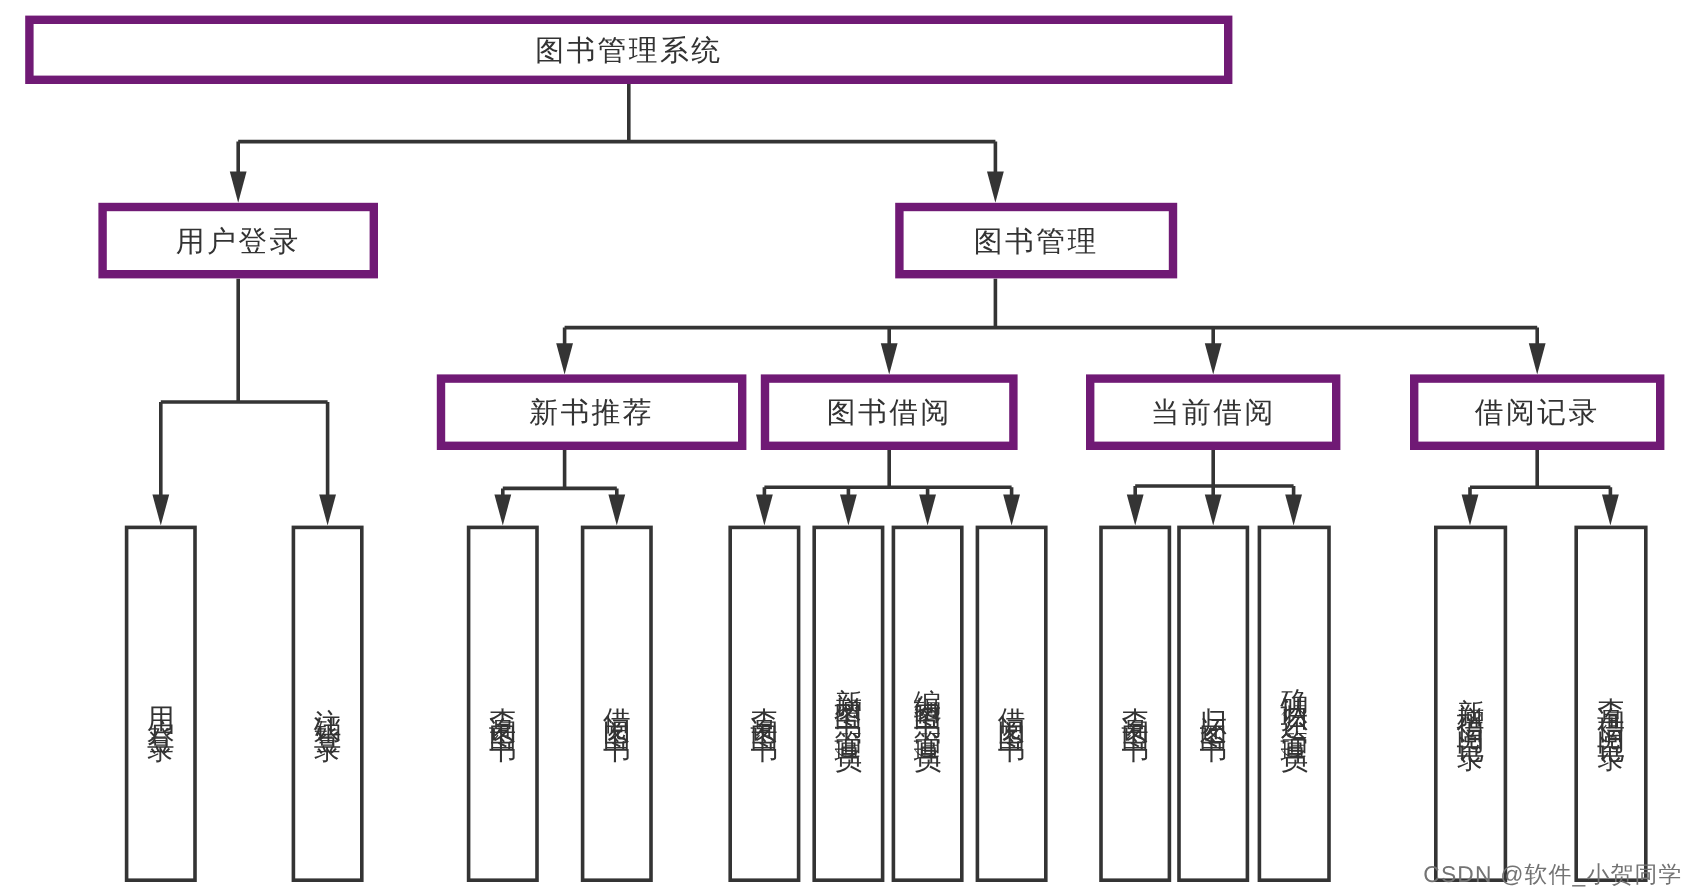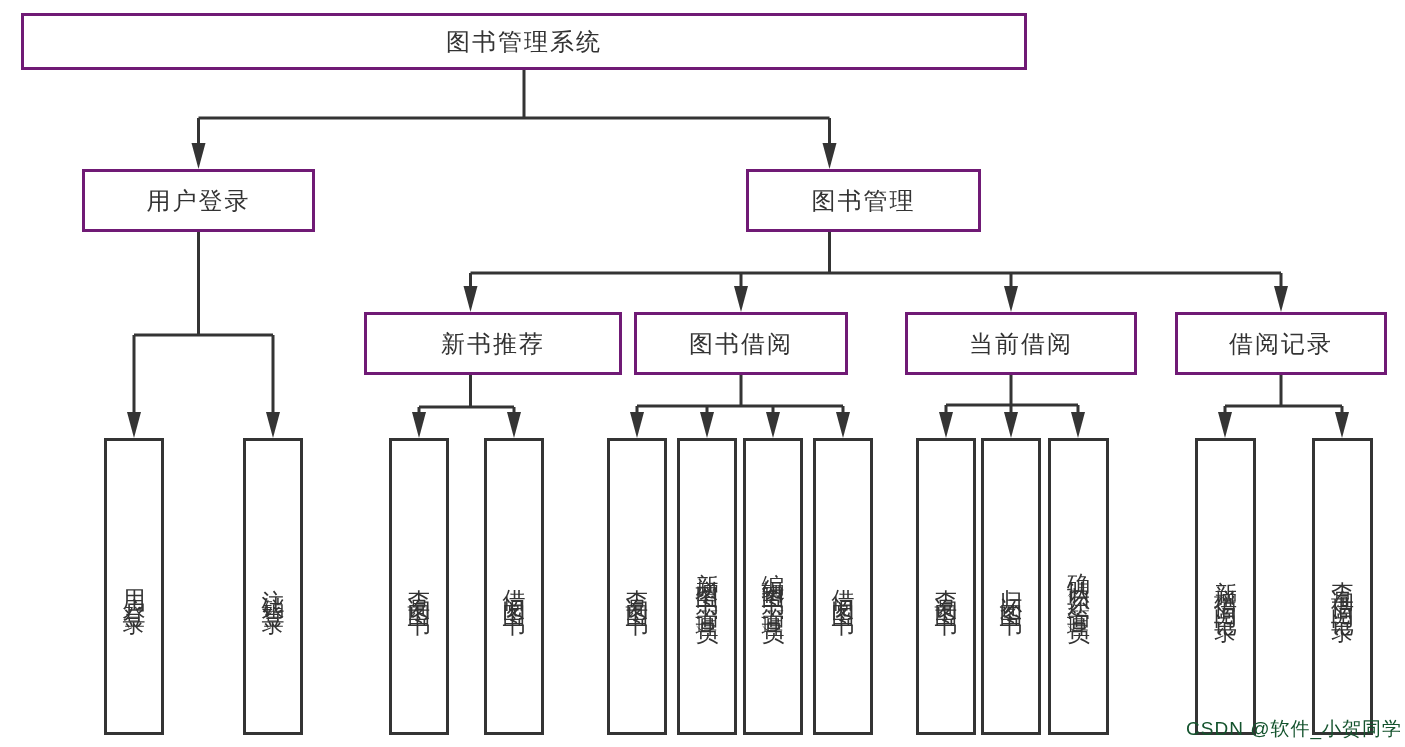"图书管理系统" .node { border: 3px solid #701a75 -> 7px solid #701a75 }
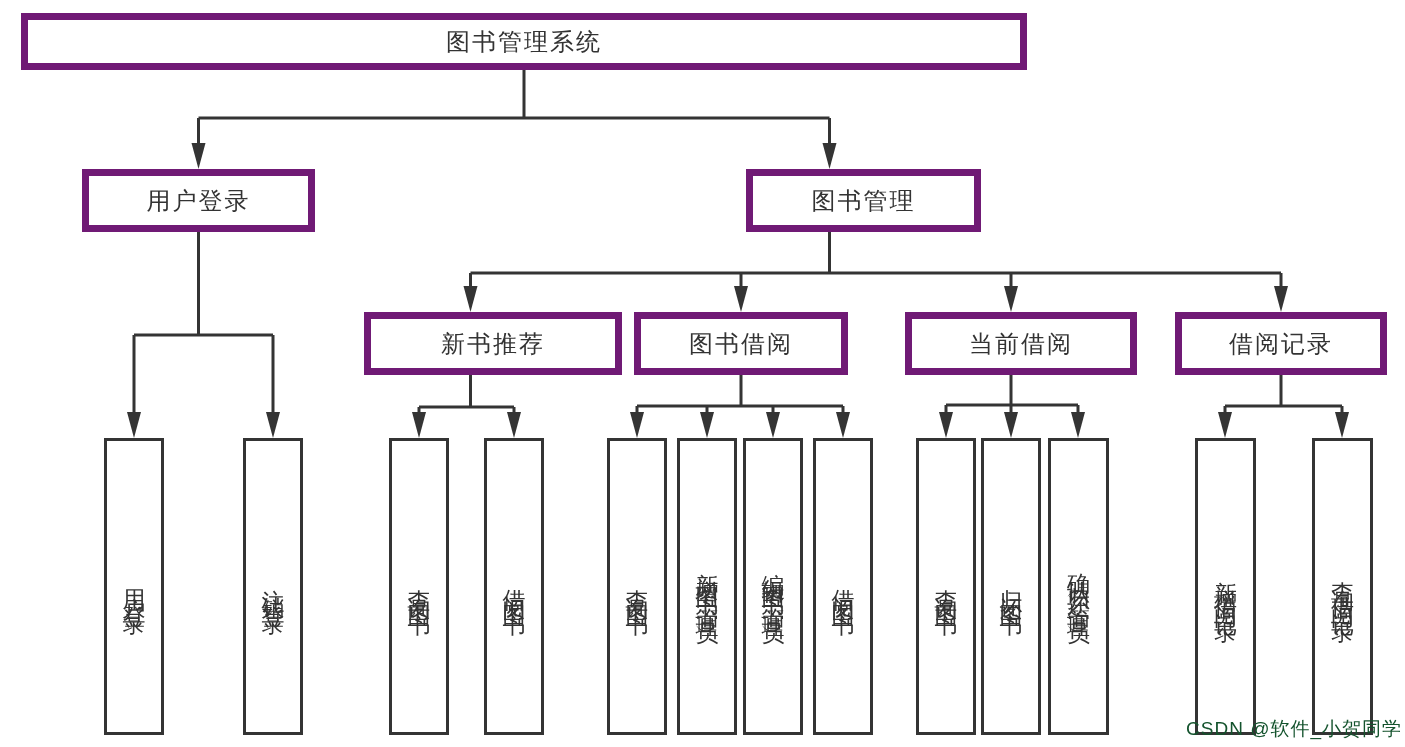"当前借阅" div.node { width: 232px -> 212px }
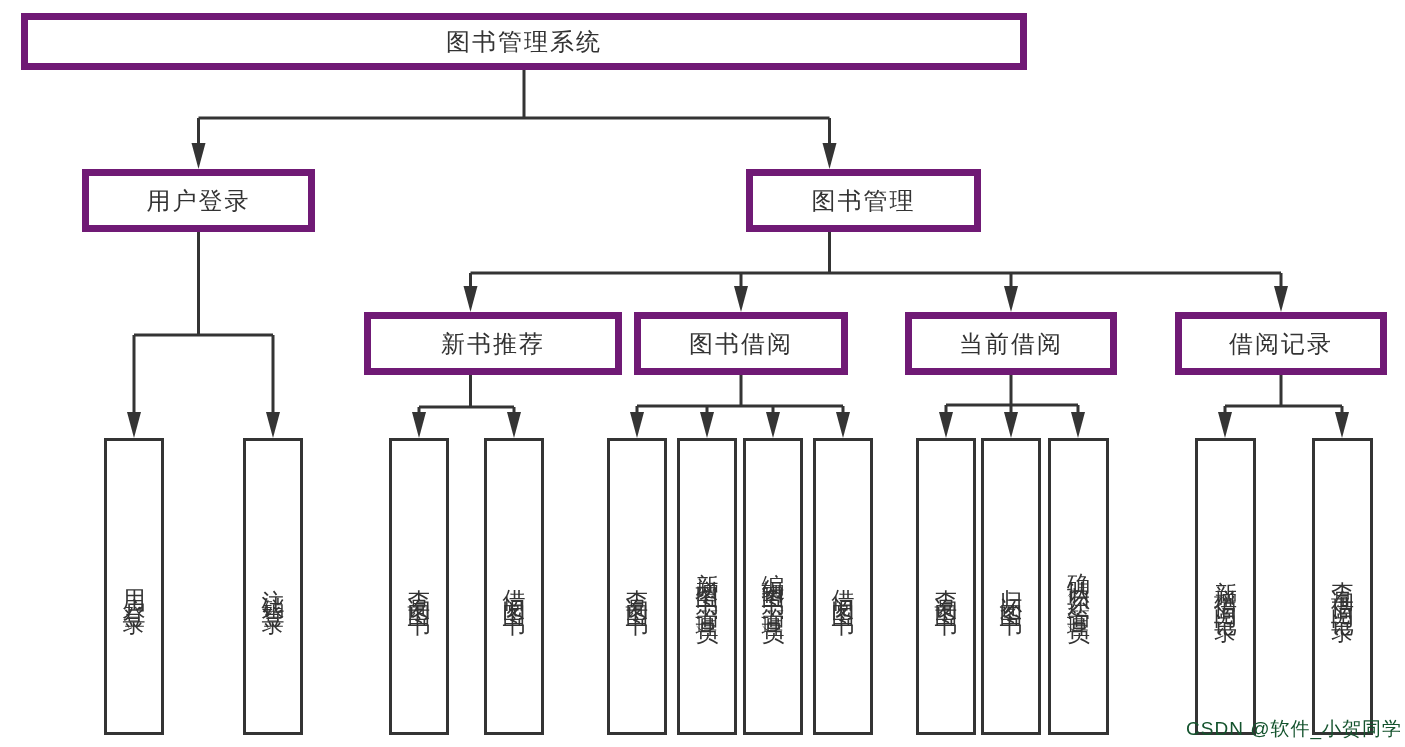"CSDN @软件_小贺同学" .watermark { color: #14532d -> #737373 }
